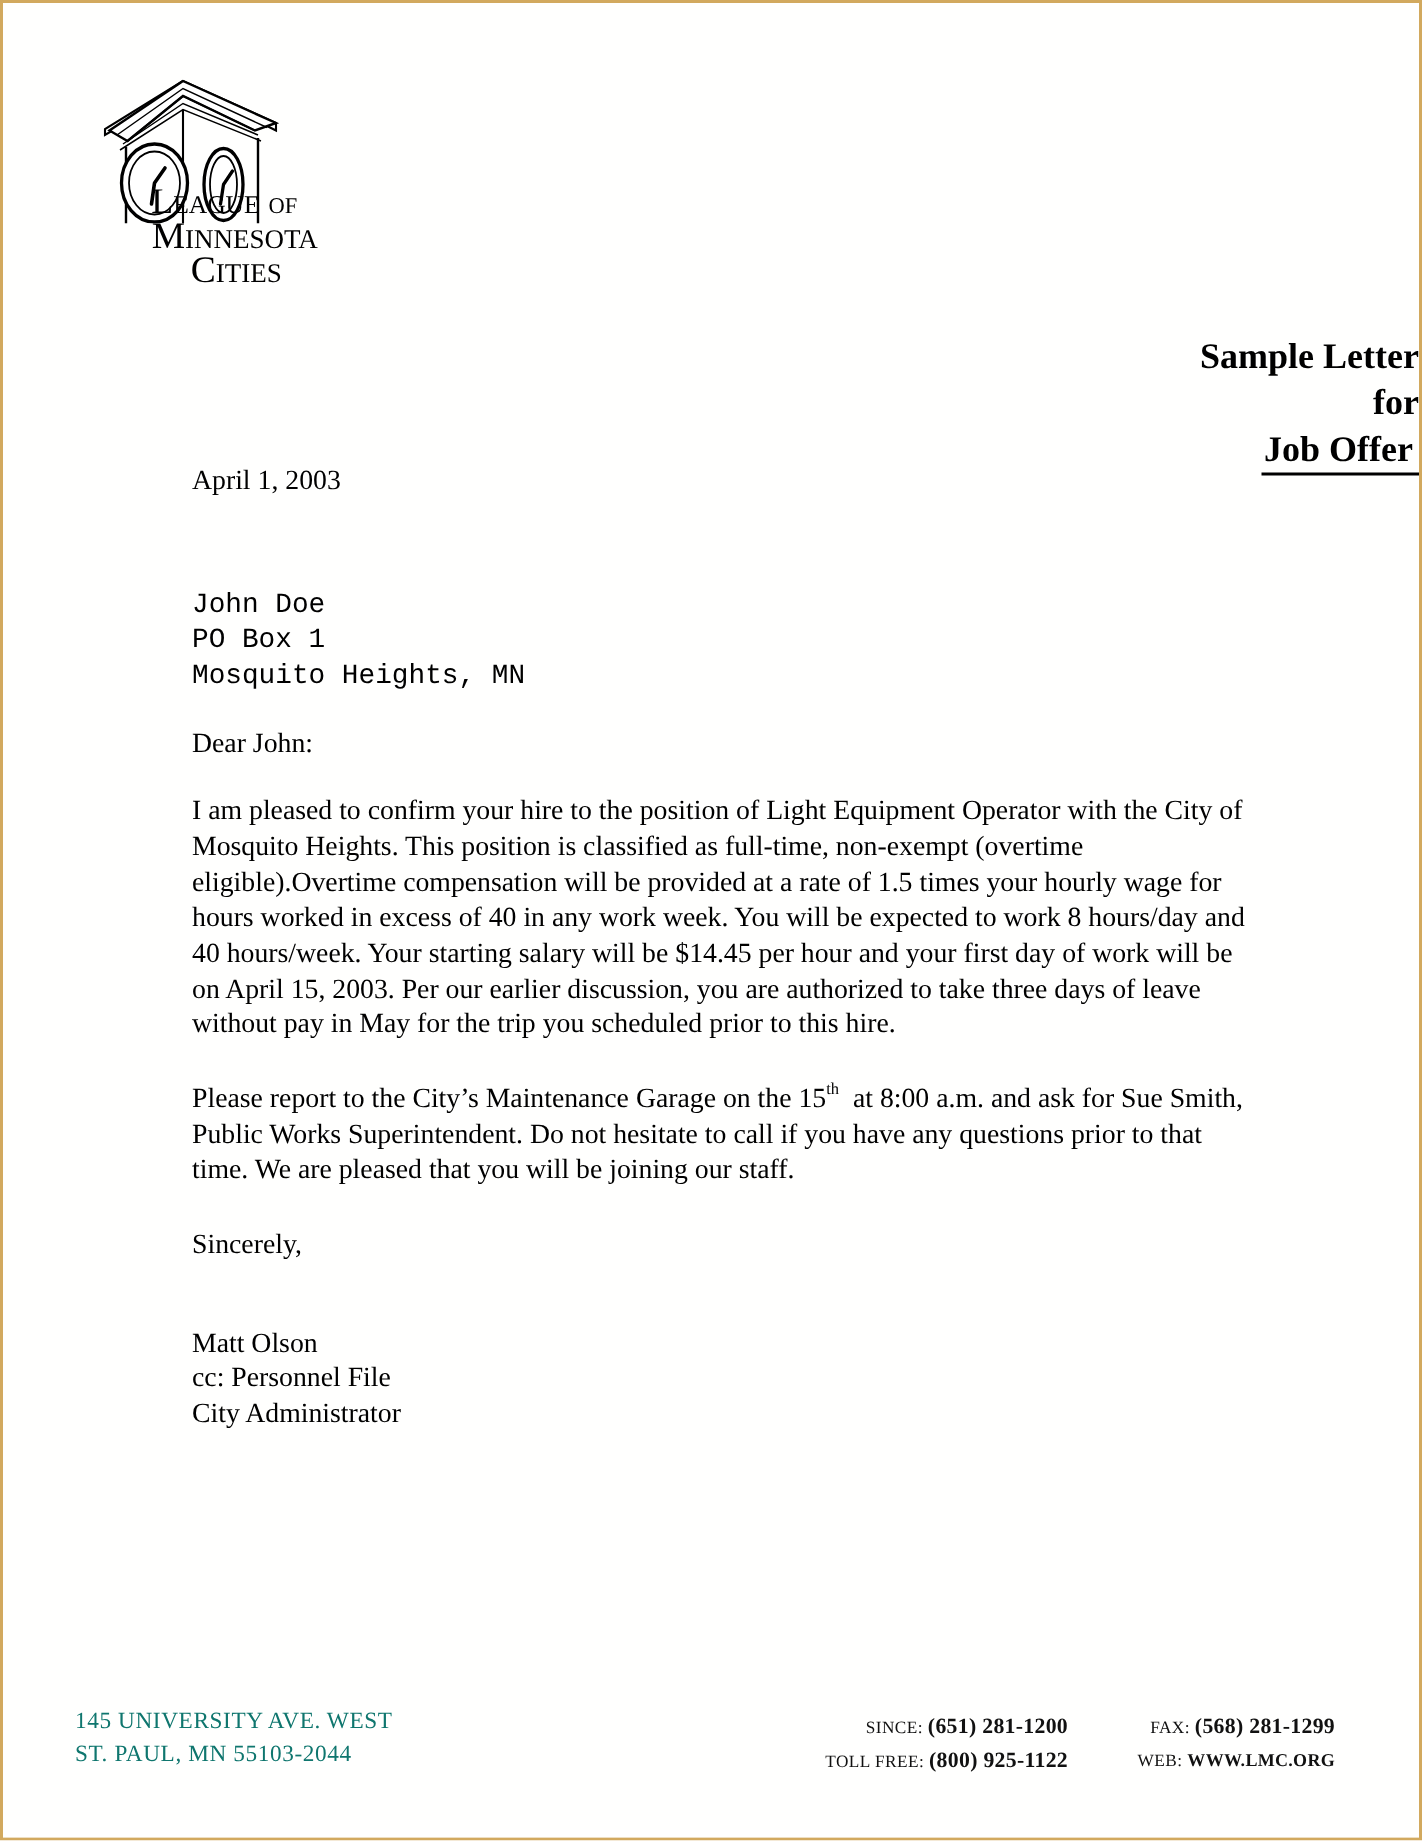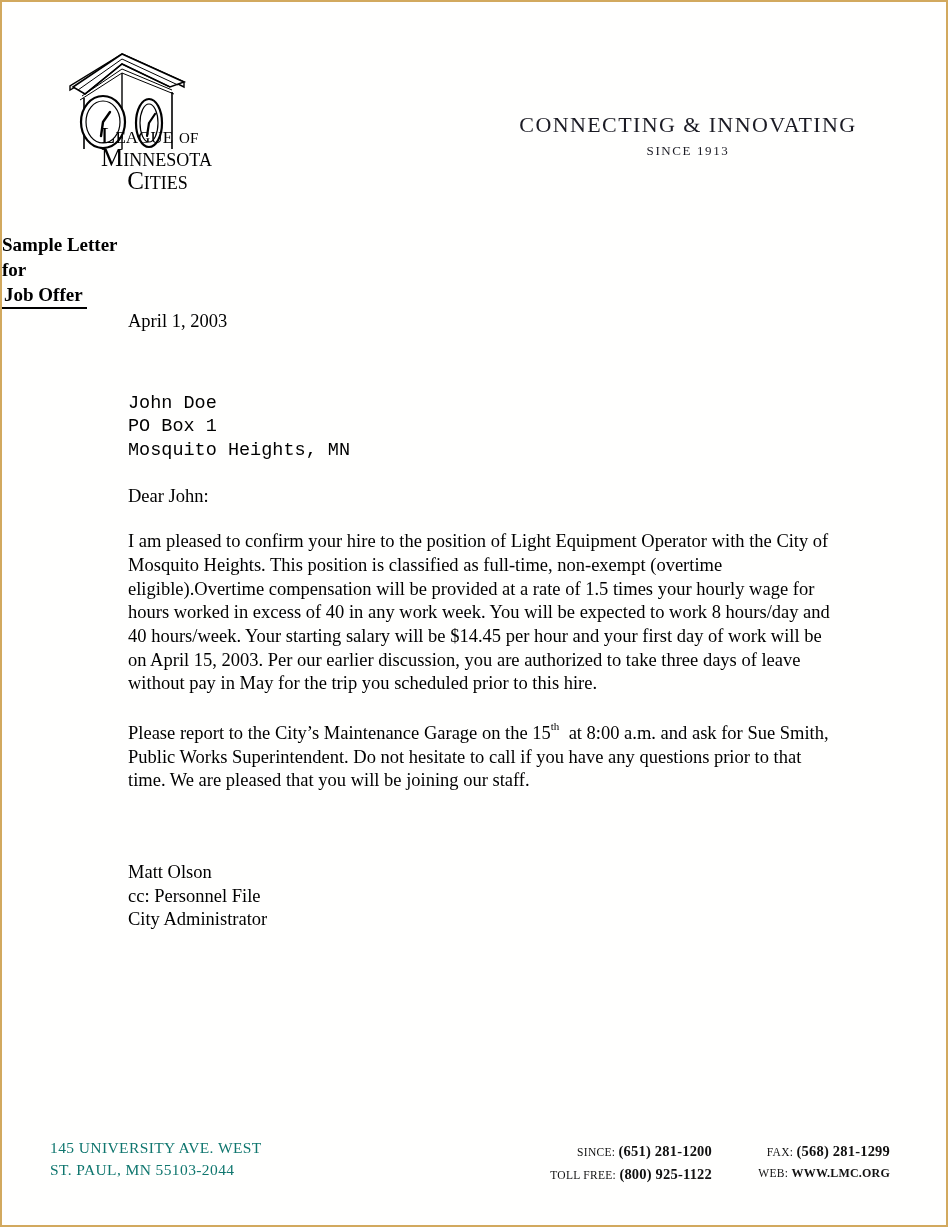"CONNECTING & INNOVATING" div.tagline { html: <div> <div>CONNECTING &amp; INNOVATING</div> <div>SINCE 1913</div> </div> -> none }
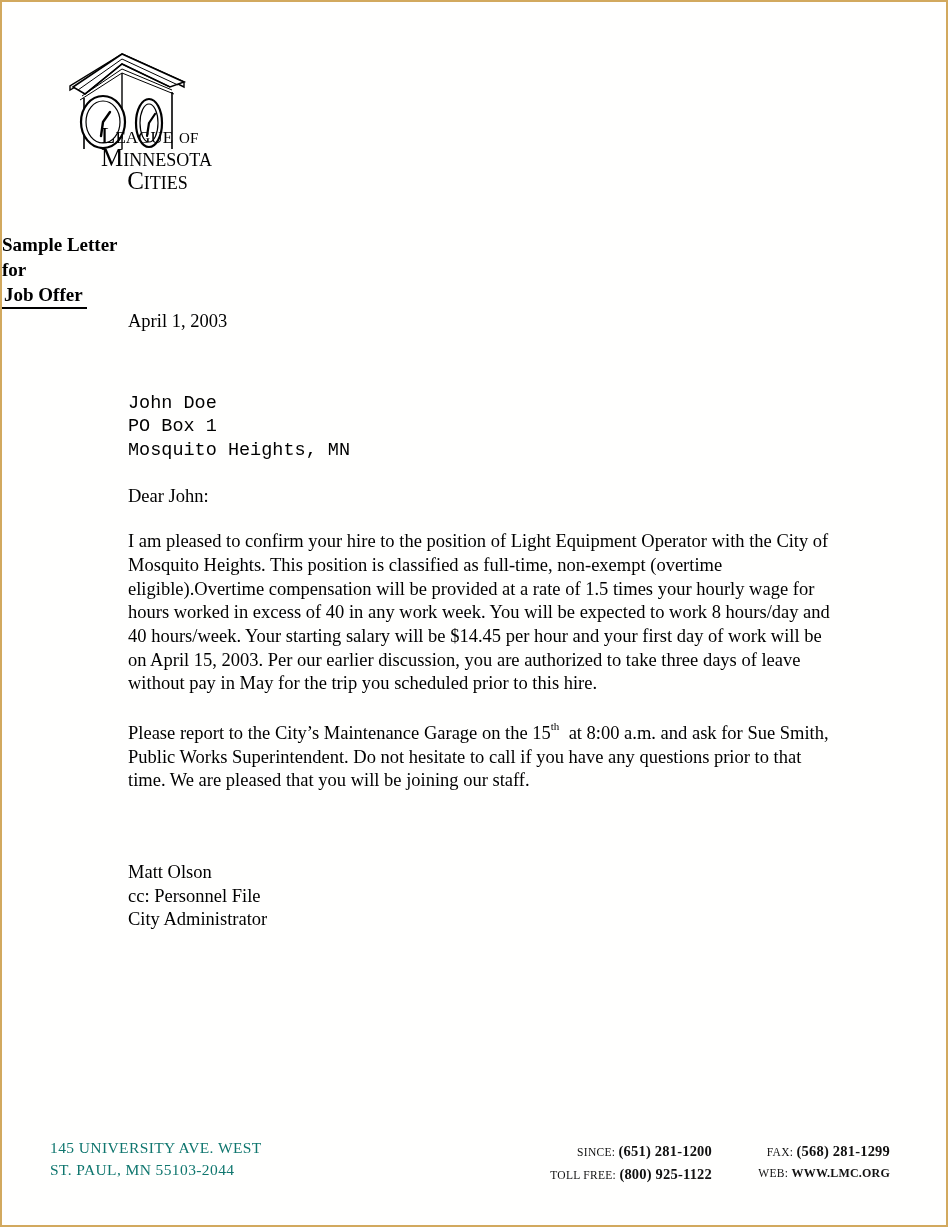"Sample Letter" .title-block { font-size: 19px -> 24px; margin-top: 10px -> none; text-align: left -> right }
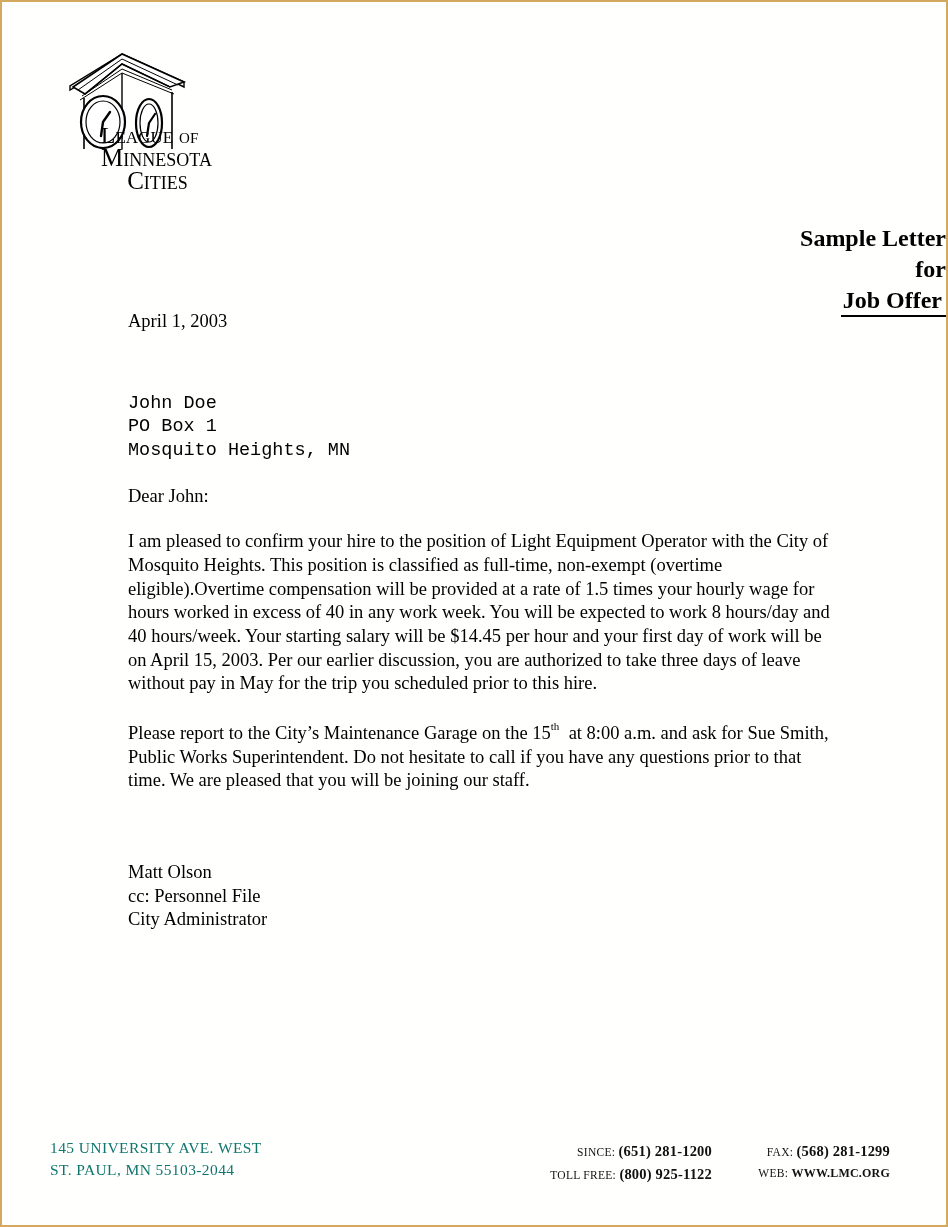"Sincerely," p.sign-line { html: none -> <p>Sincerely,</p> }
